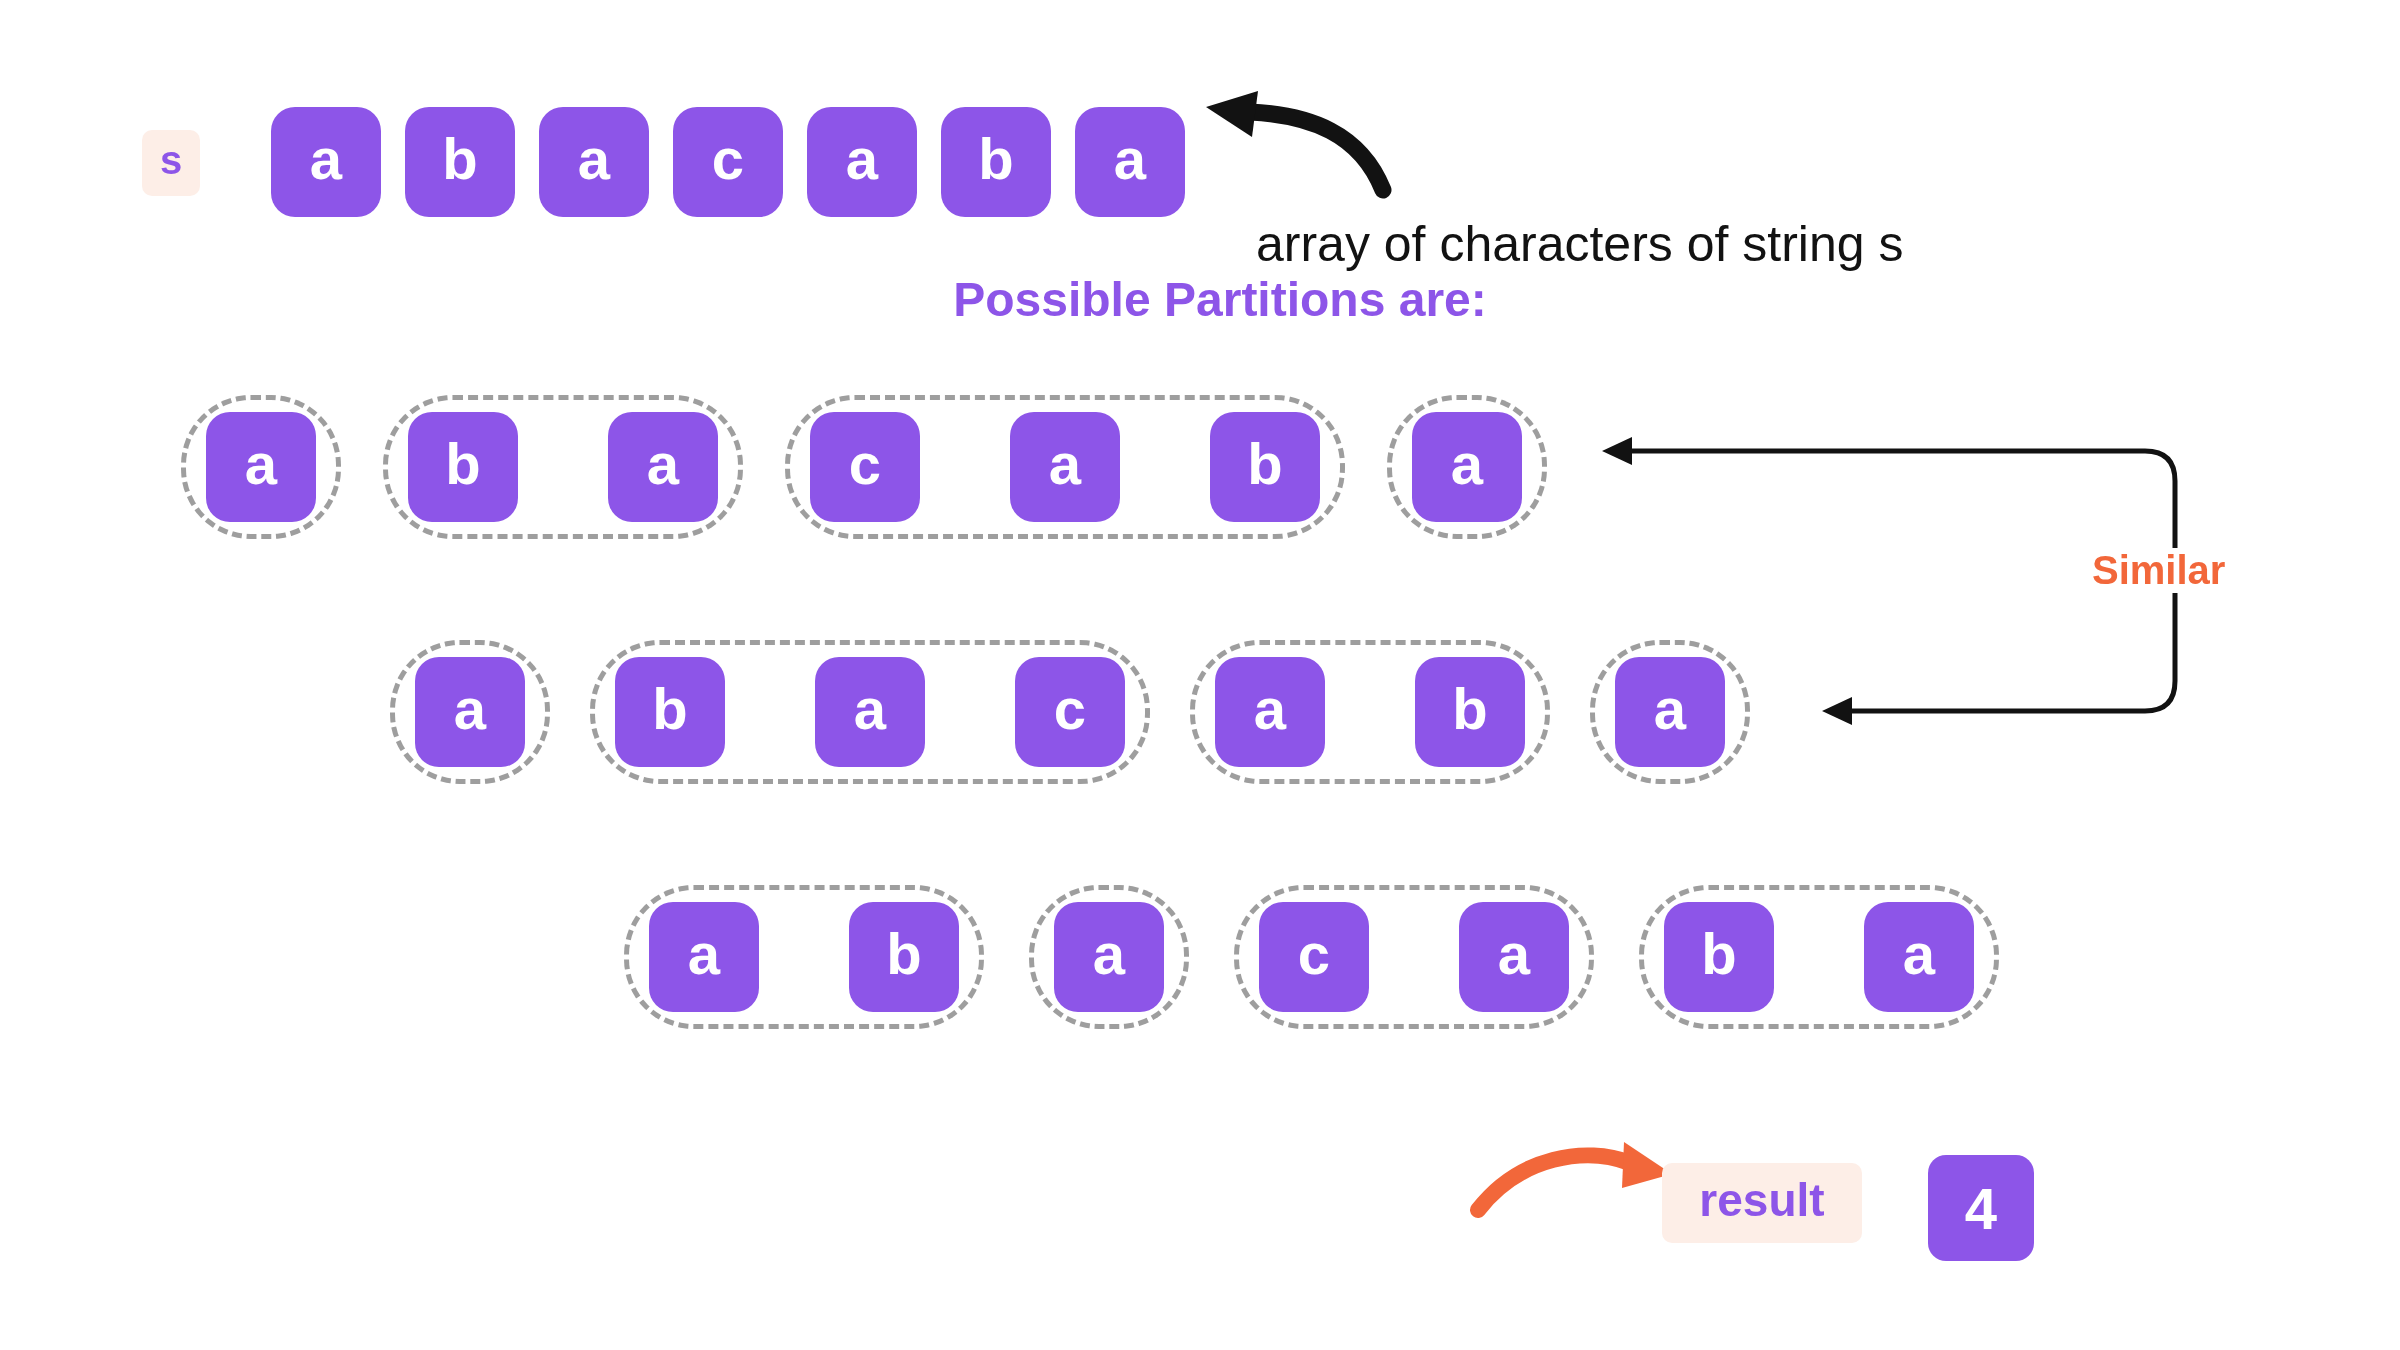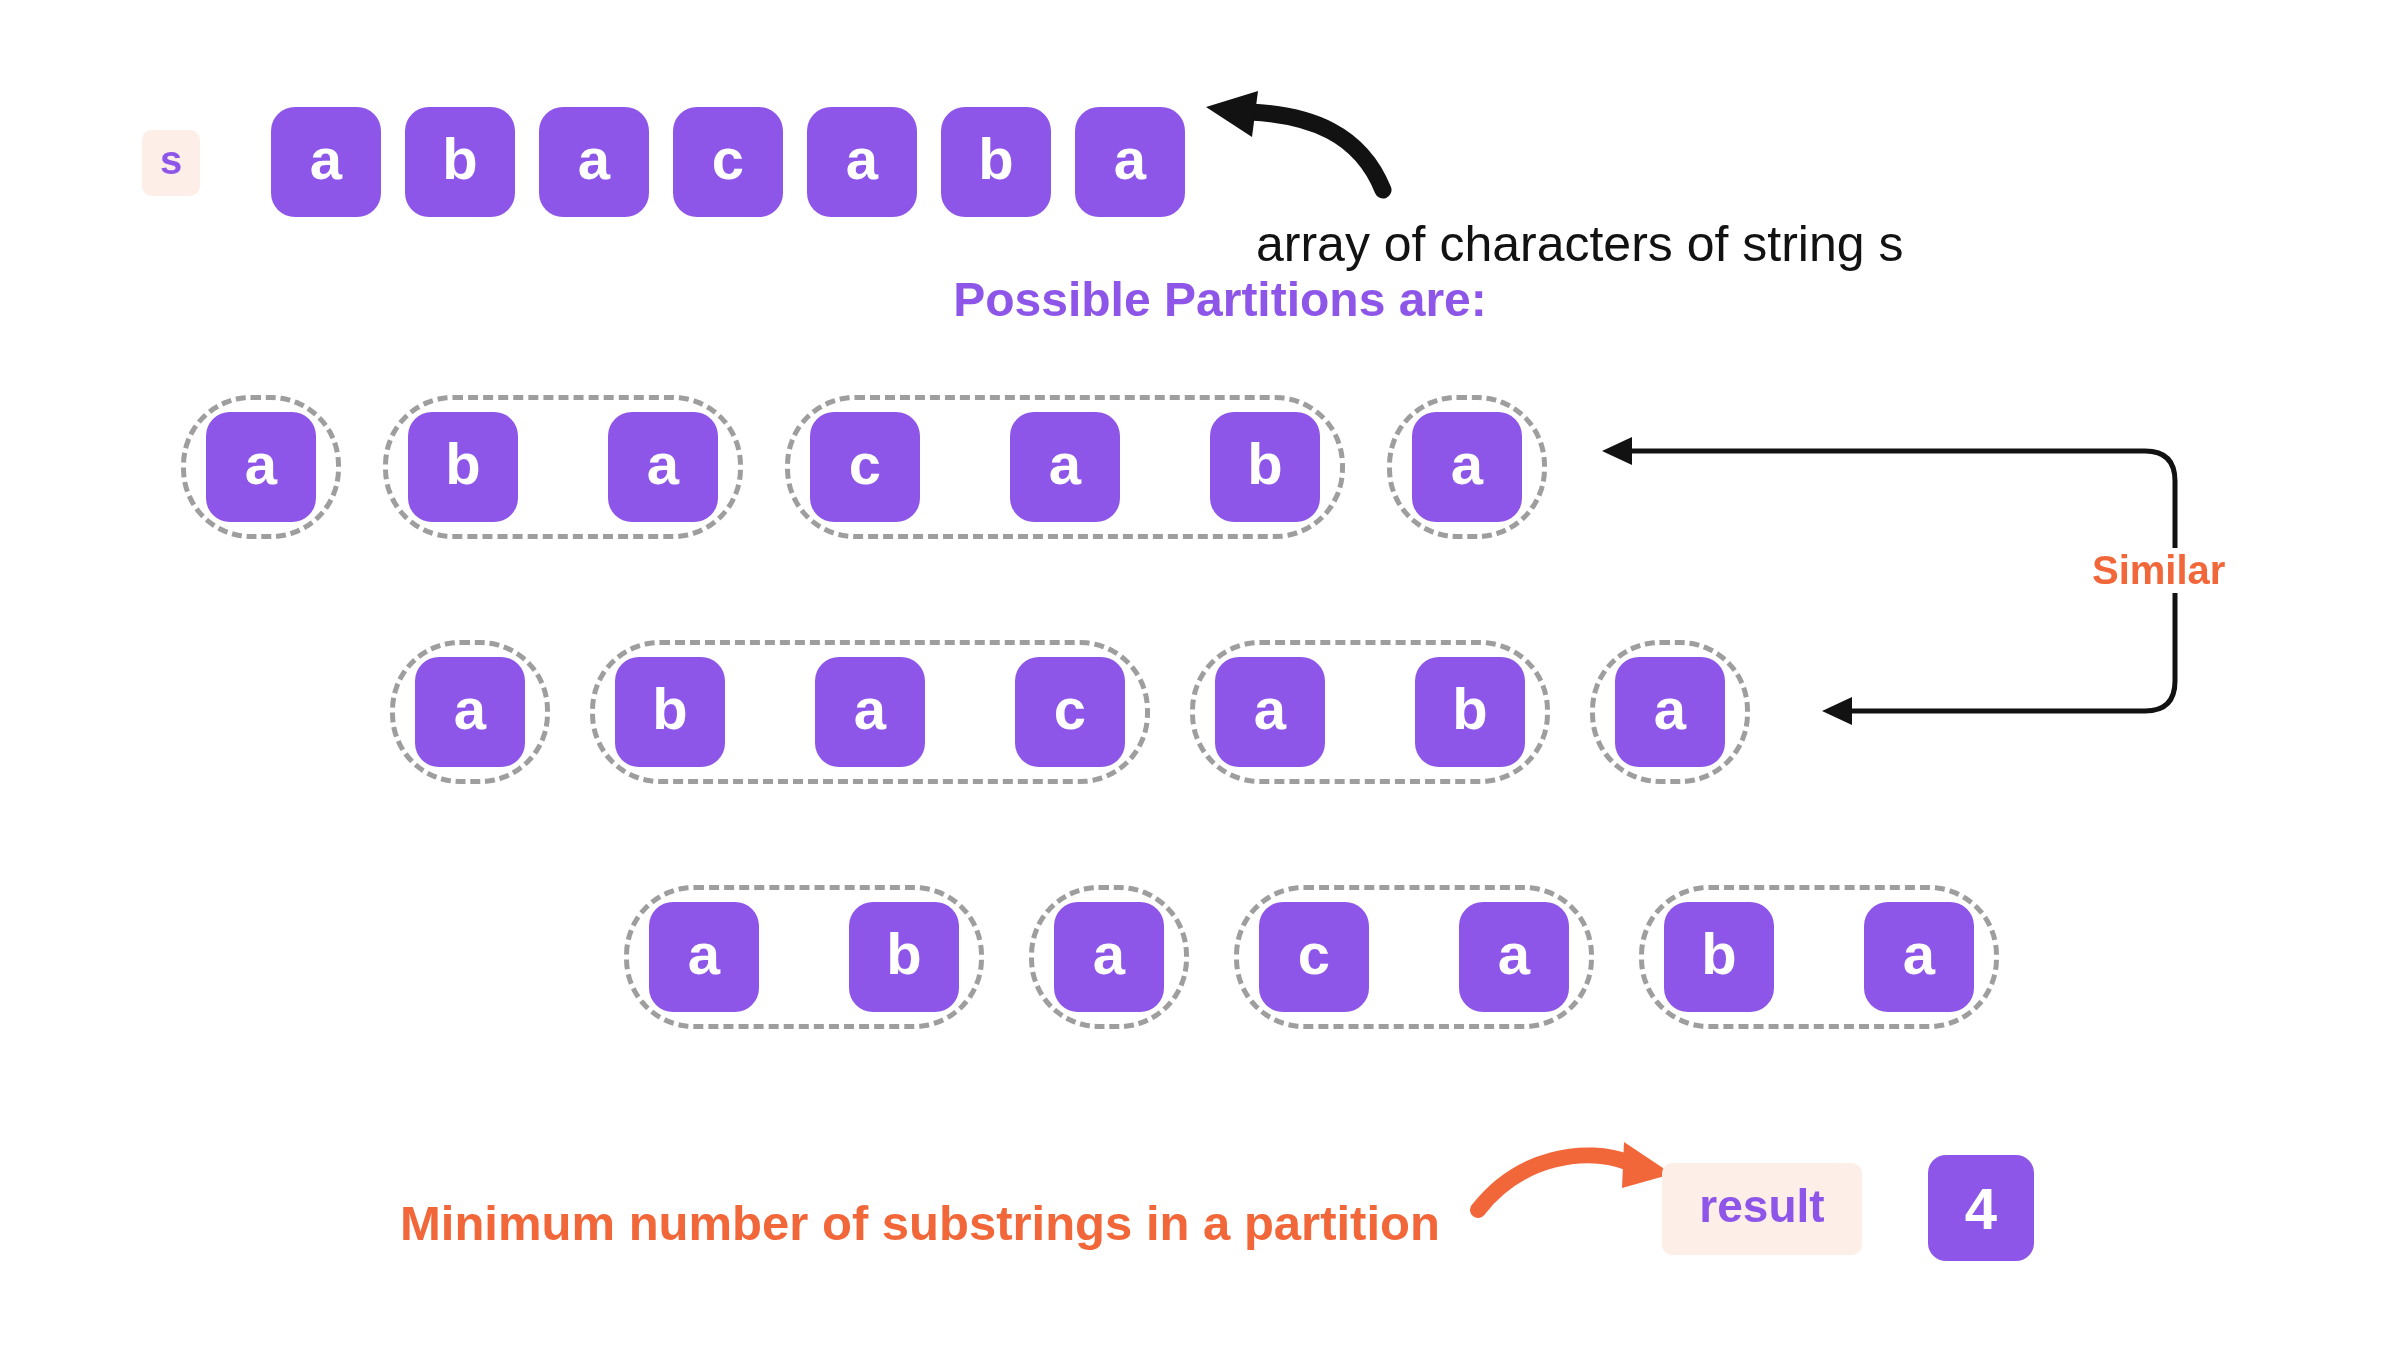"Minimum number of substrings in" div.min-caption { html: <div>Minimum number of substrings in a partition</div> -> none }
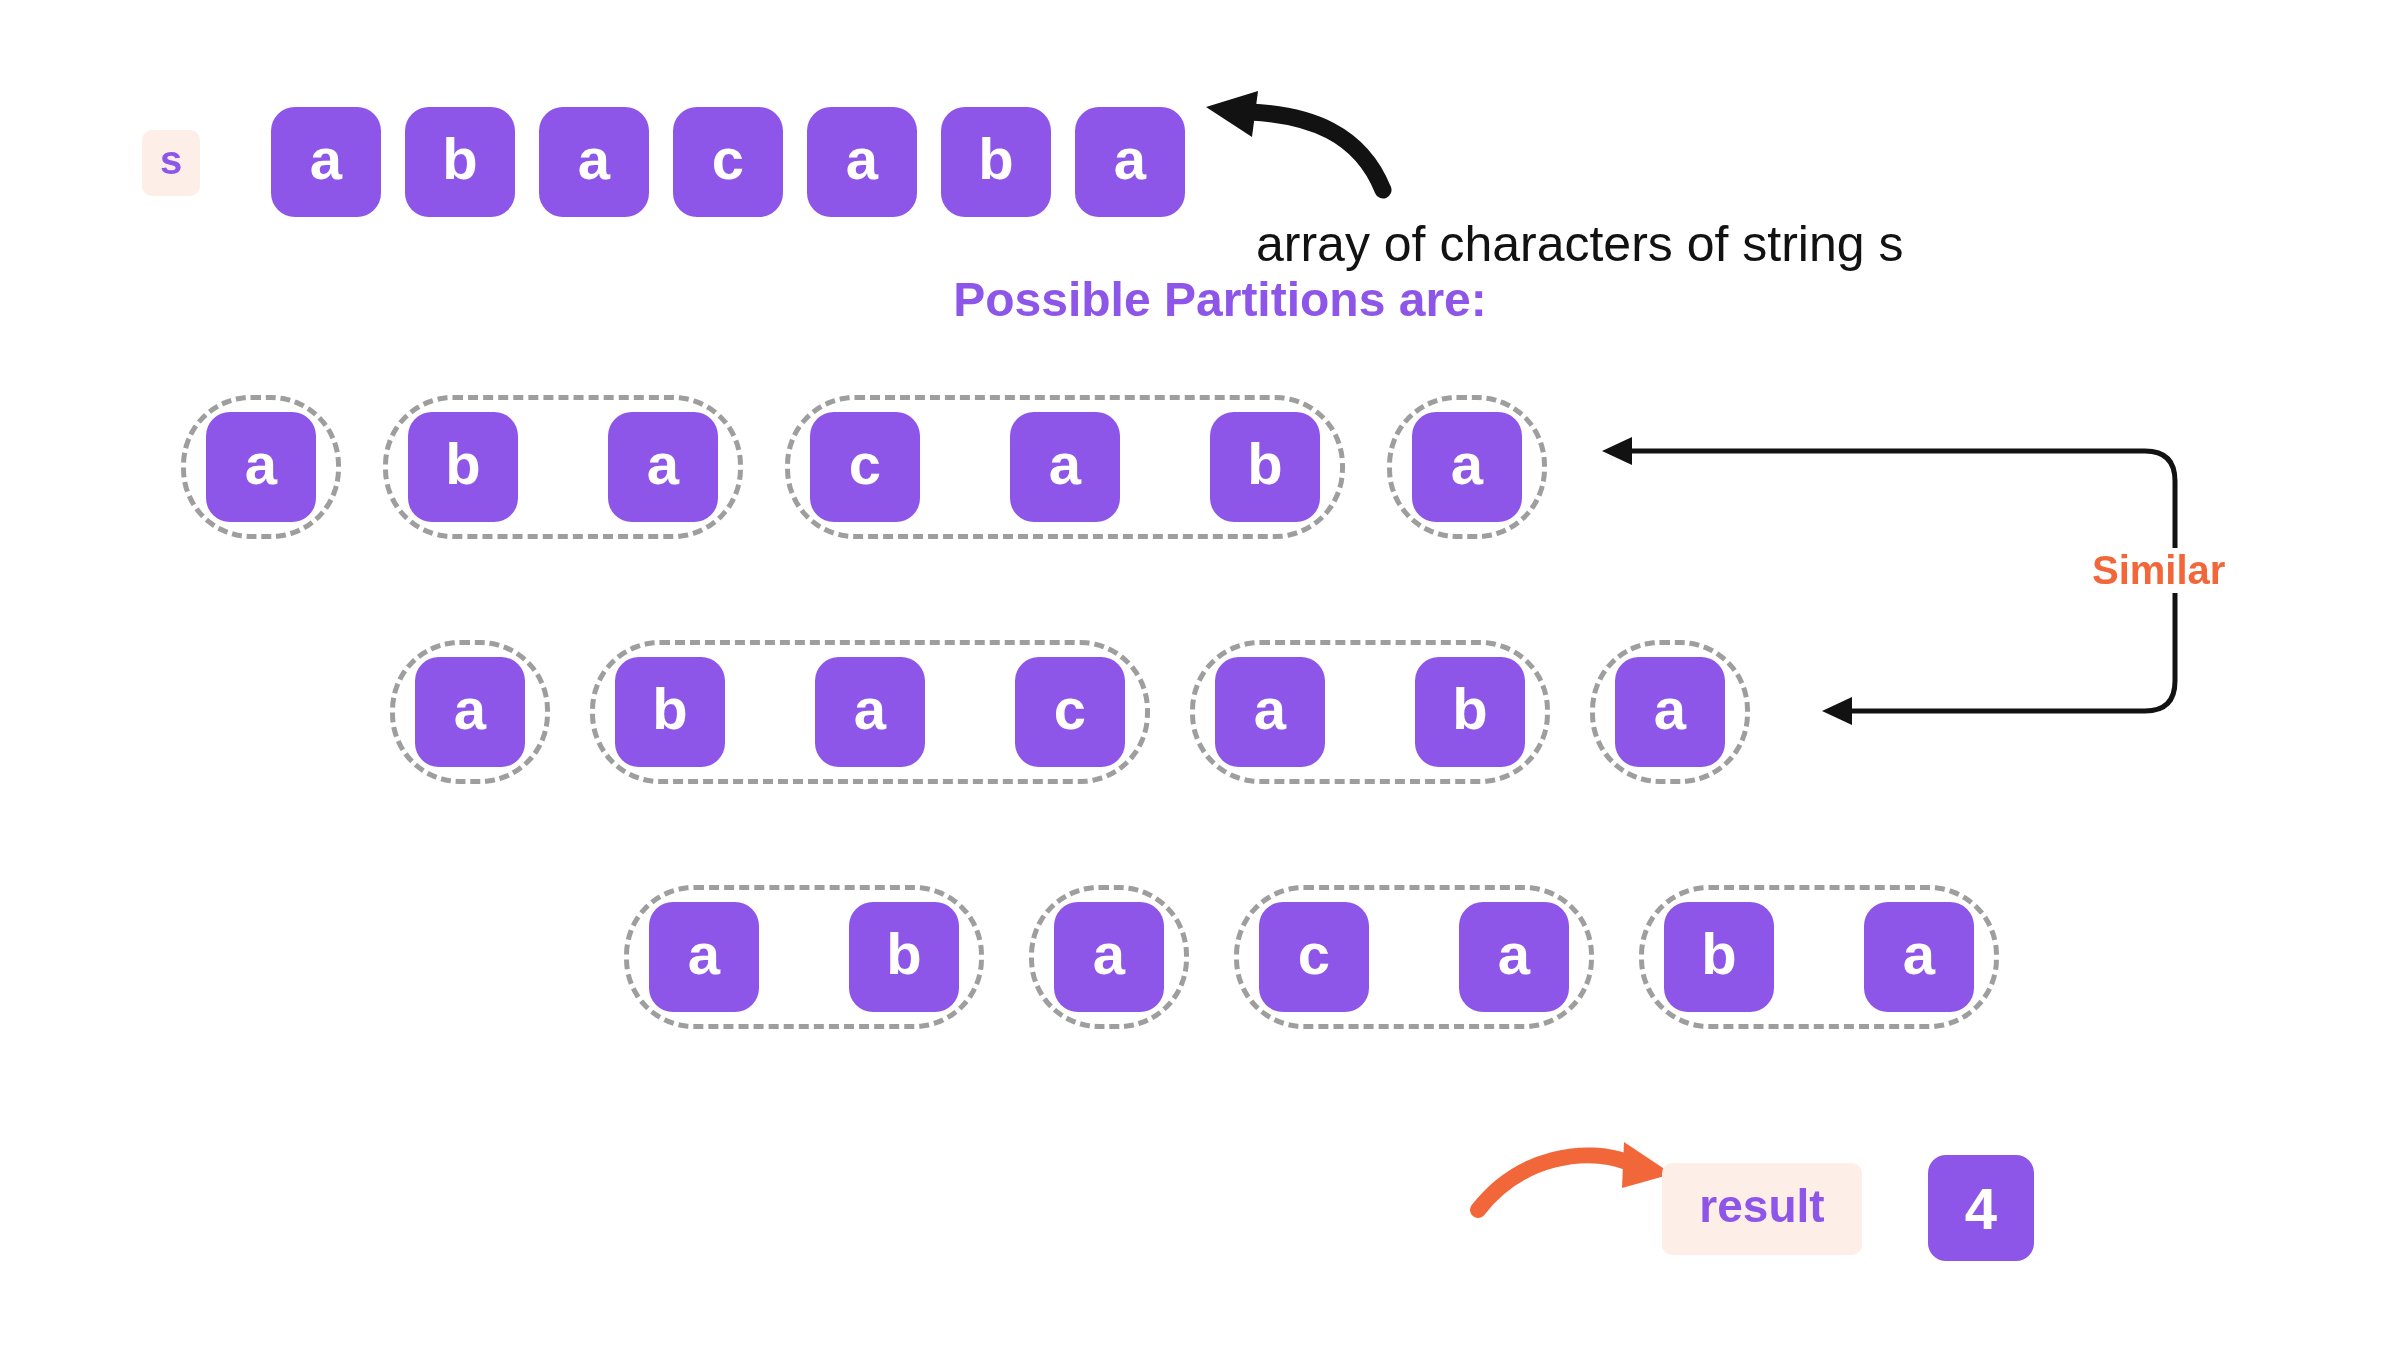"result" .result-box { height: 92px -> 80px }
